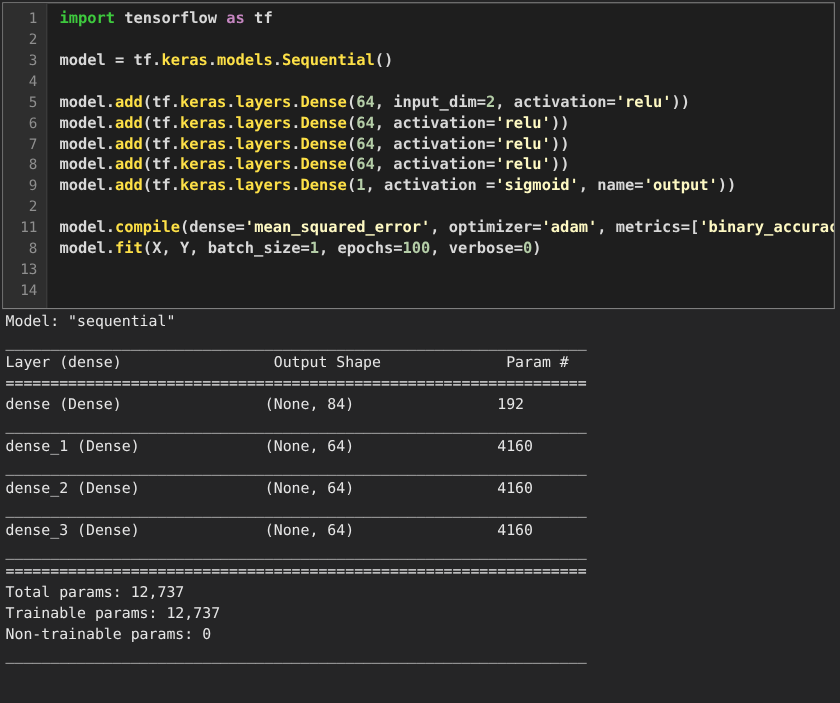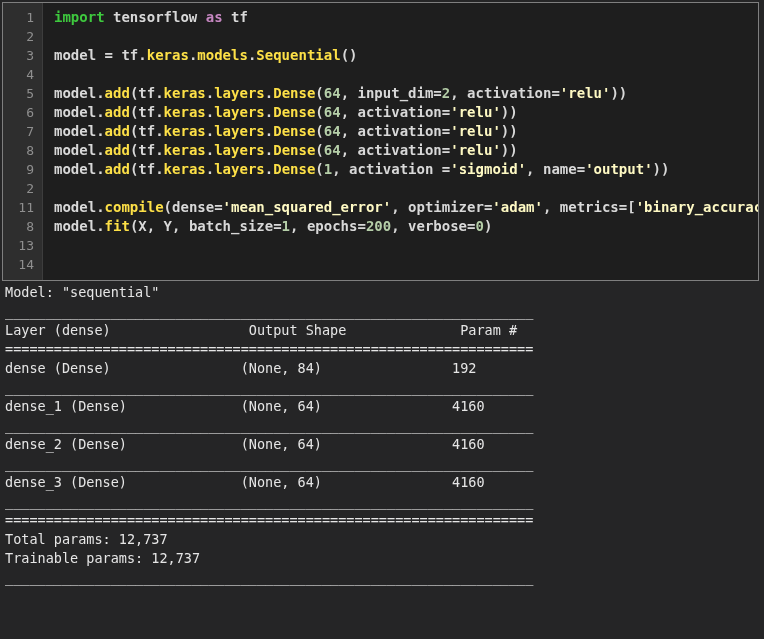"200" span.tk-num { text: 200 -> 100 }
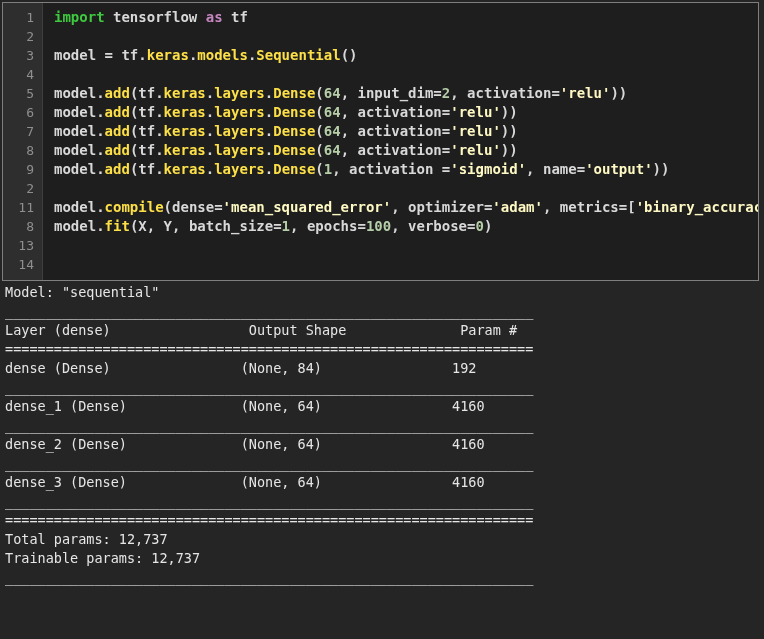"Non-trainable params: 0" div.cline { html: none -> <div>Non-trainable params: 0</div> }
